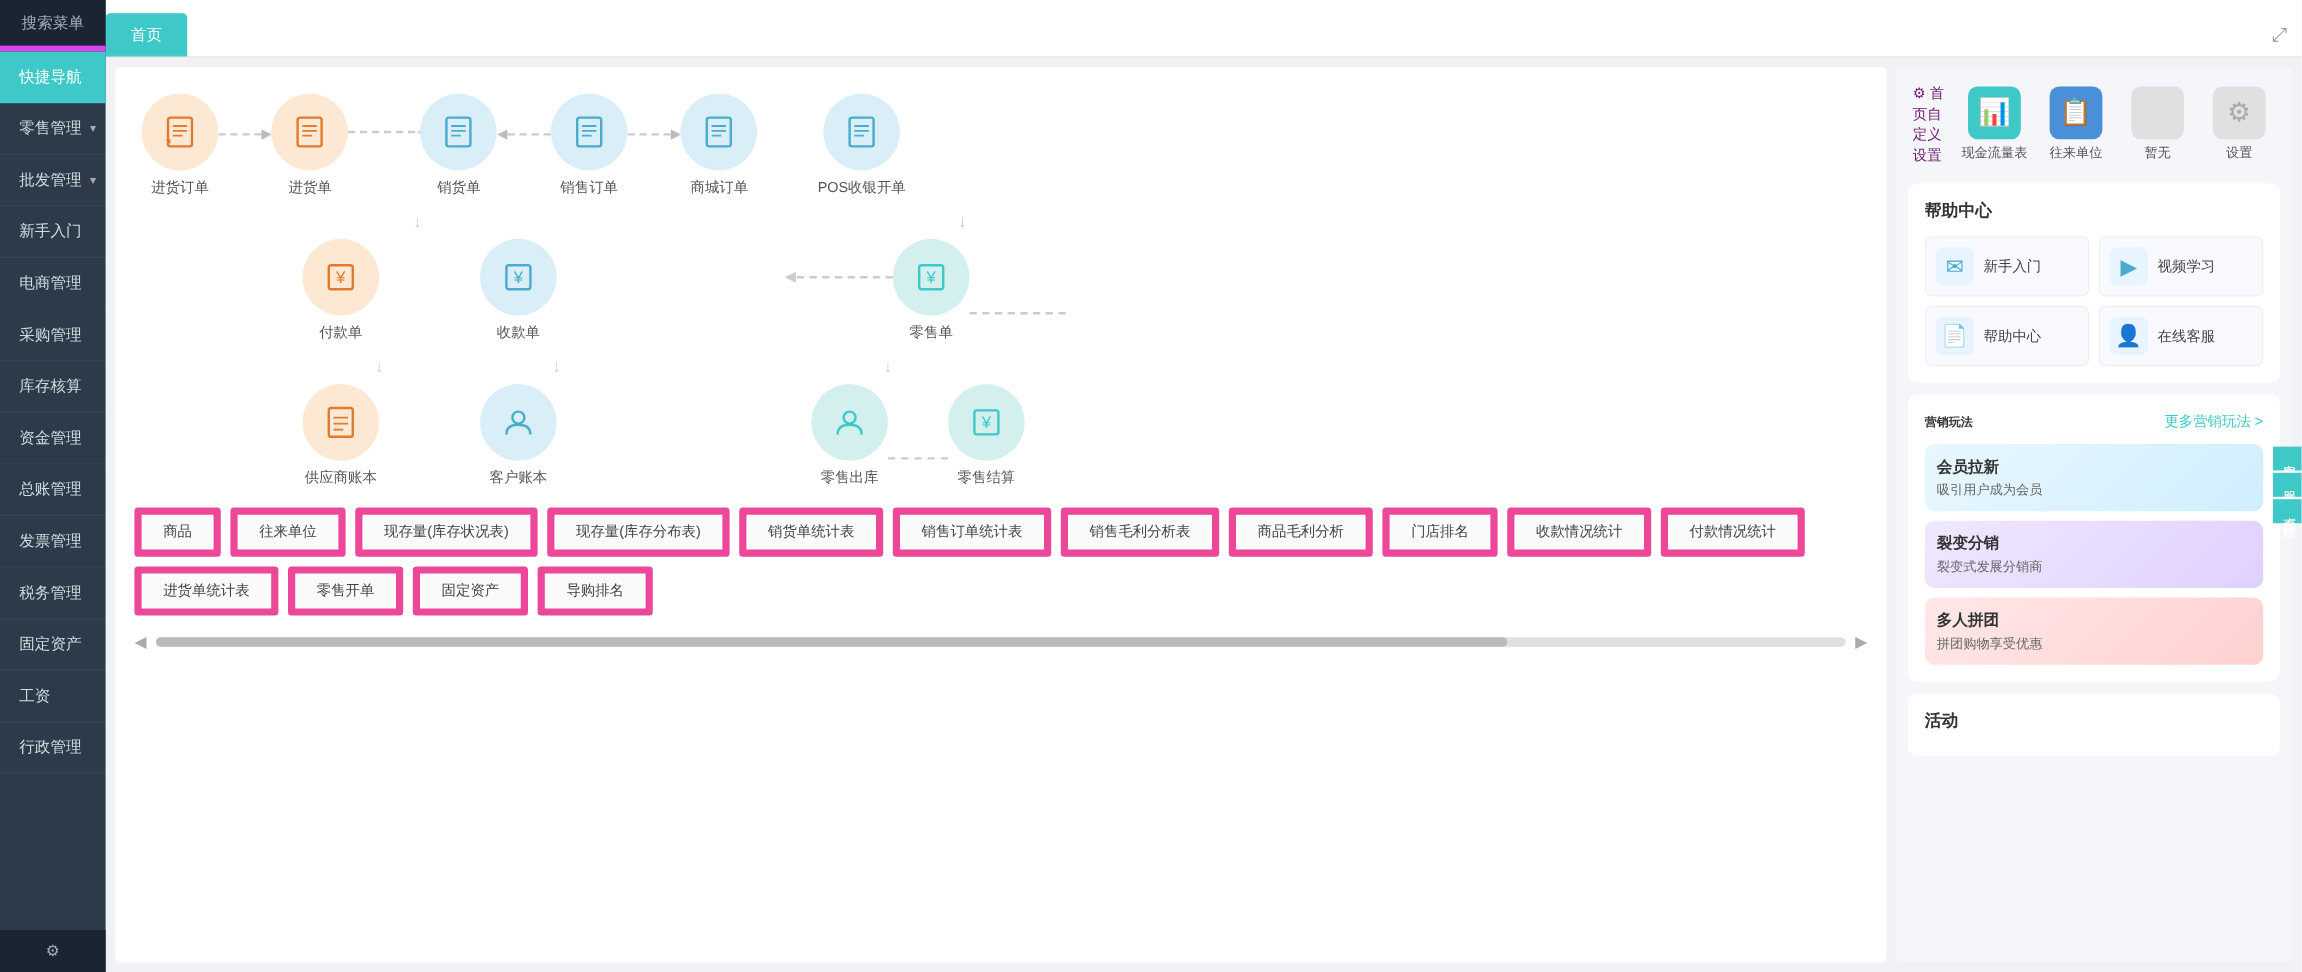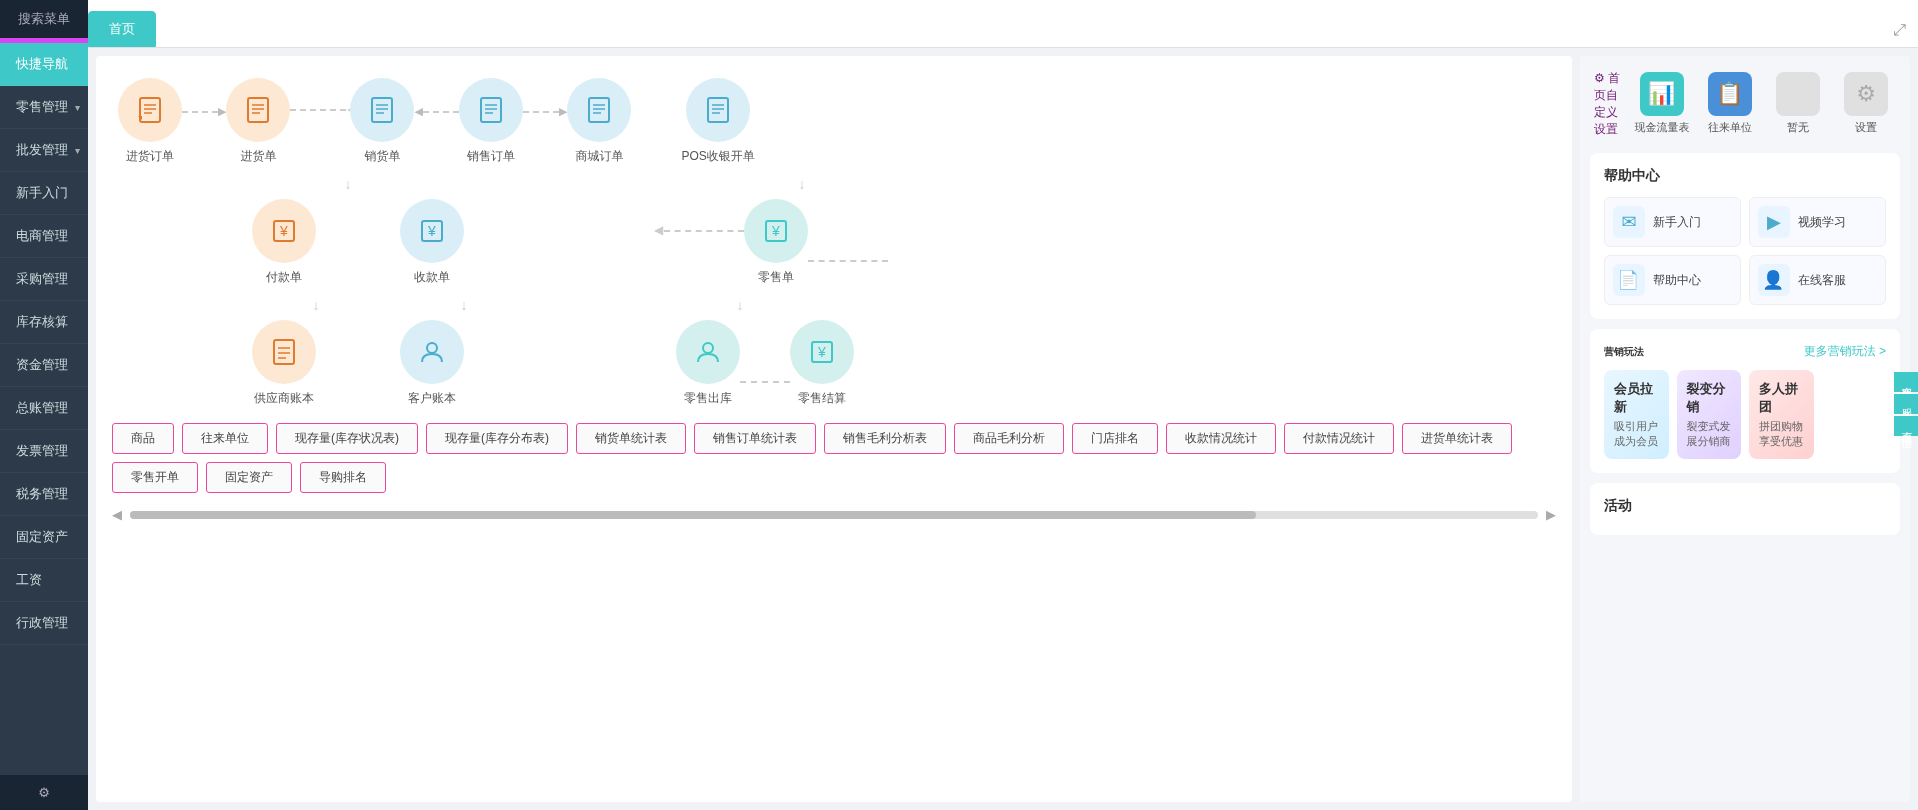"会员拉新" .marketing-grid { grid-template-columns: 1fr 1fr 1fr 1fr -> 1fr }
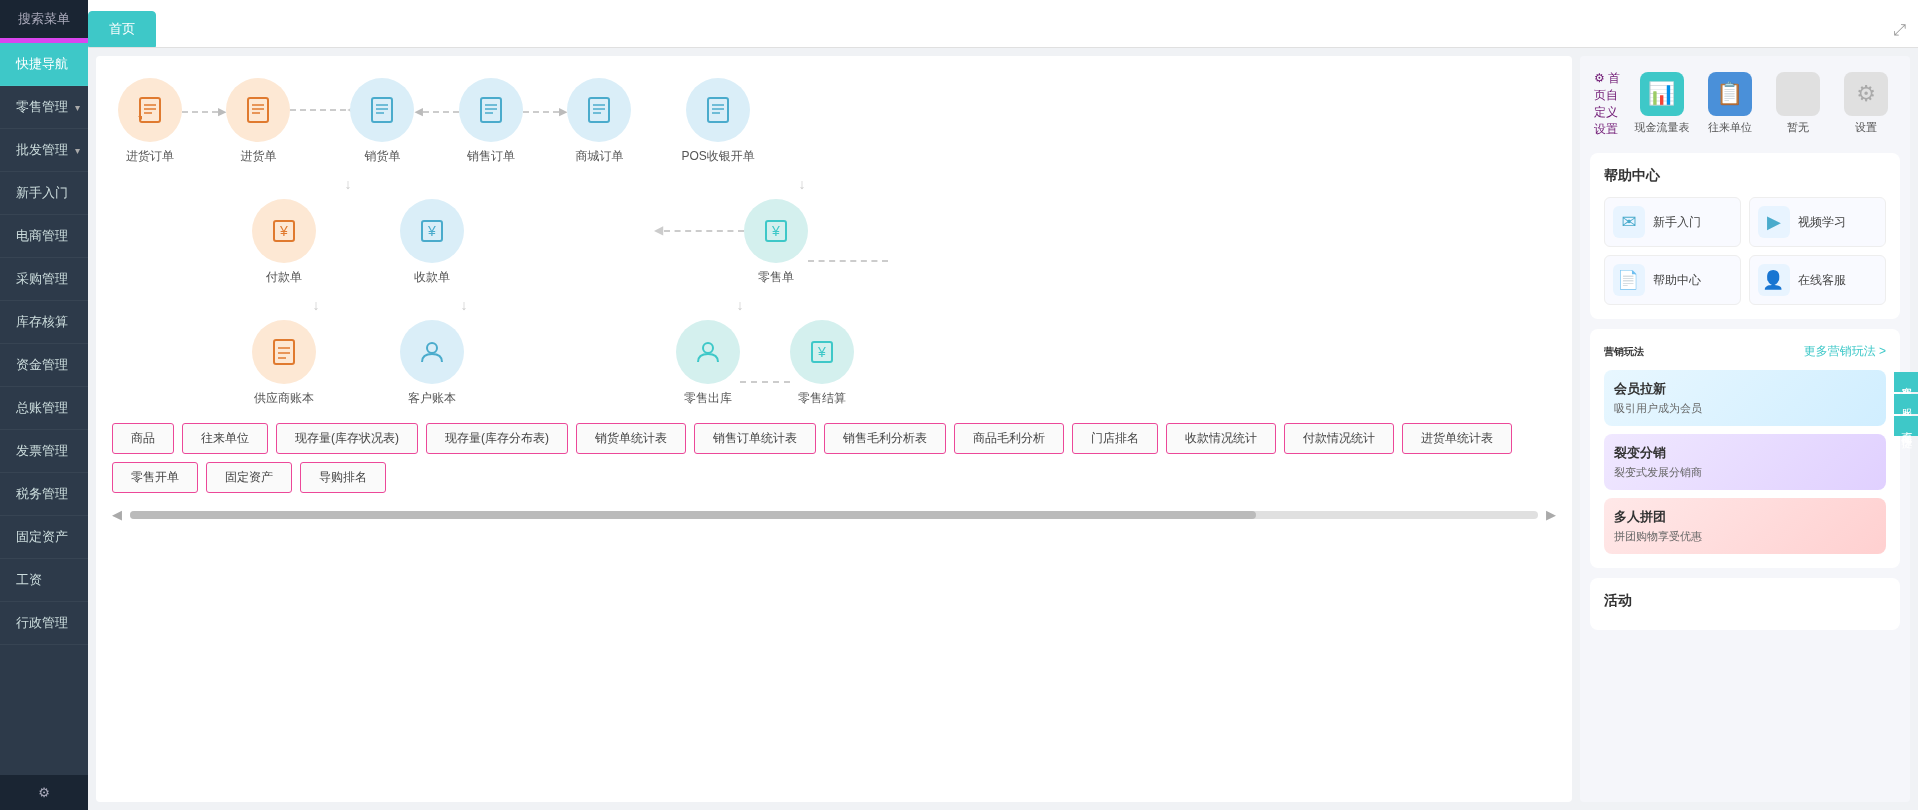"商品" .func-btn { border: 1px solid #ec4899 -> 6px solid #ec4899 }
